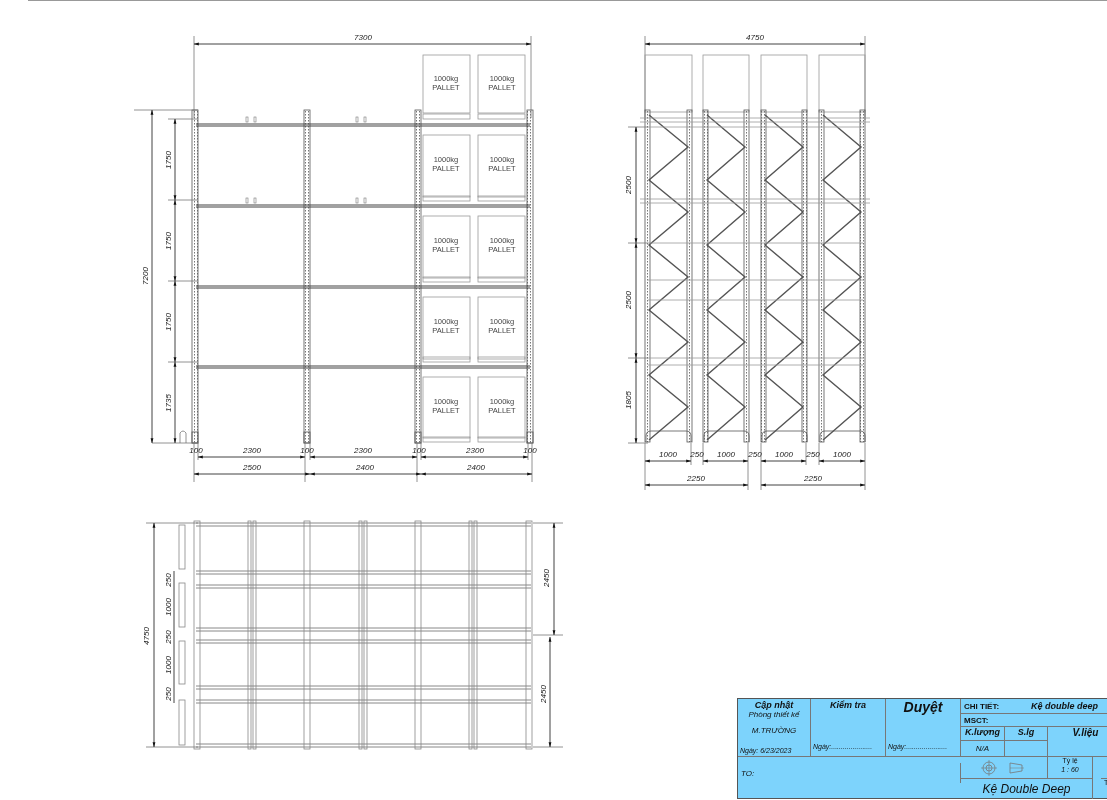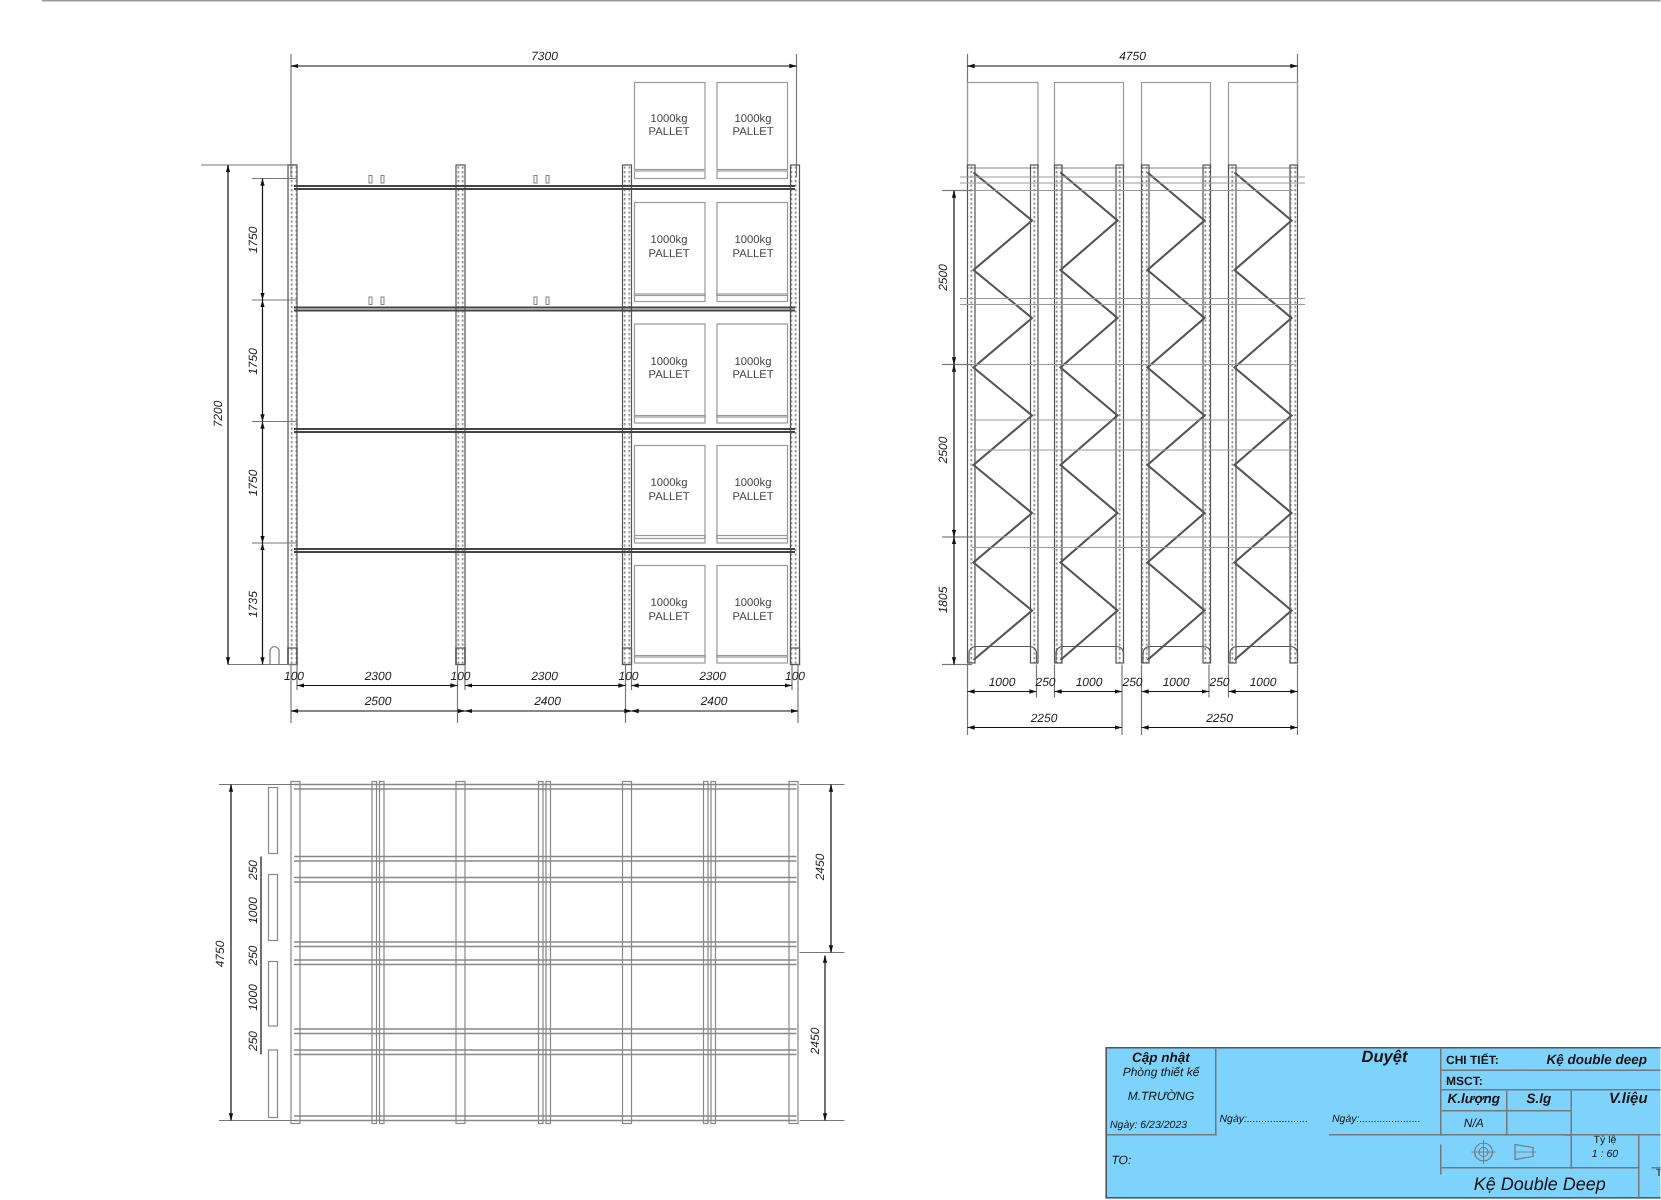"Kiểm tra" div.c { html: none -> <div> <div>Kiểm tra</div> </div> }
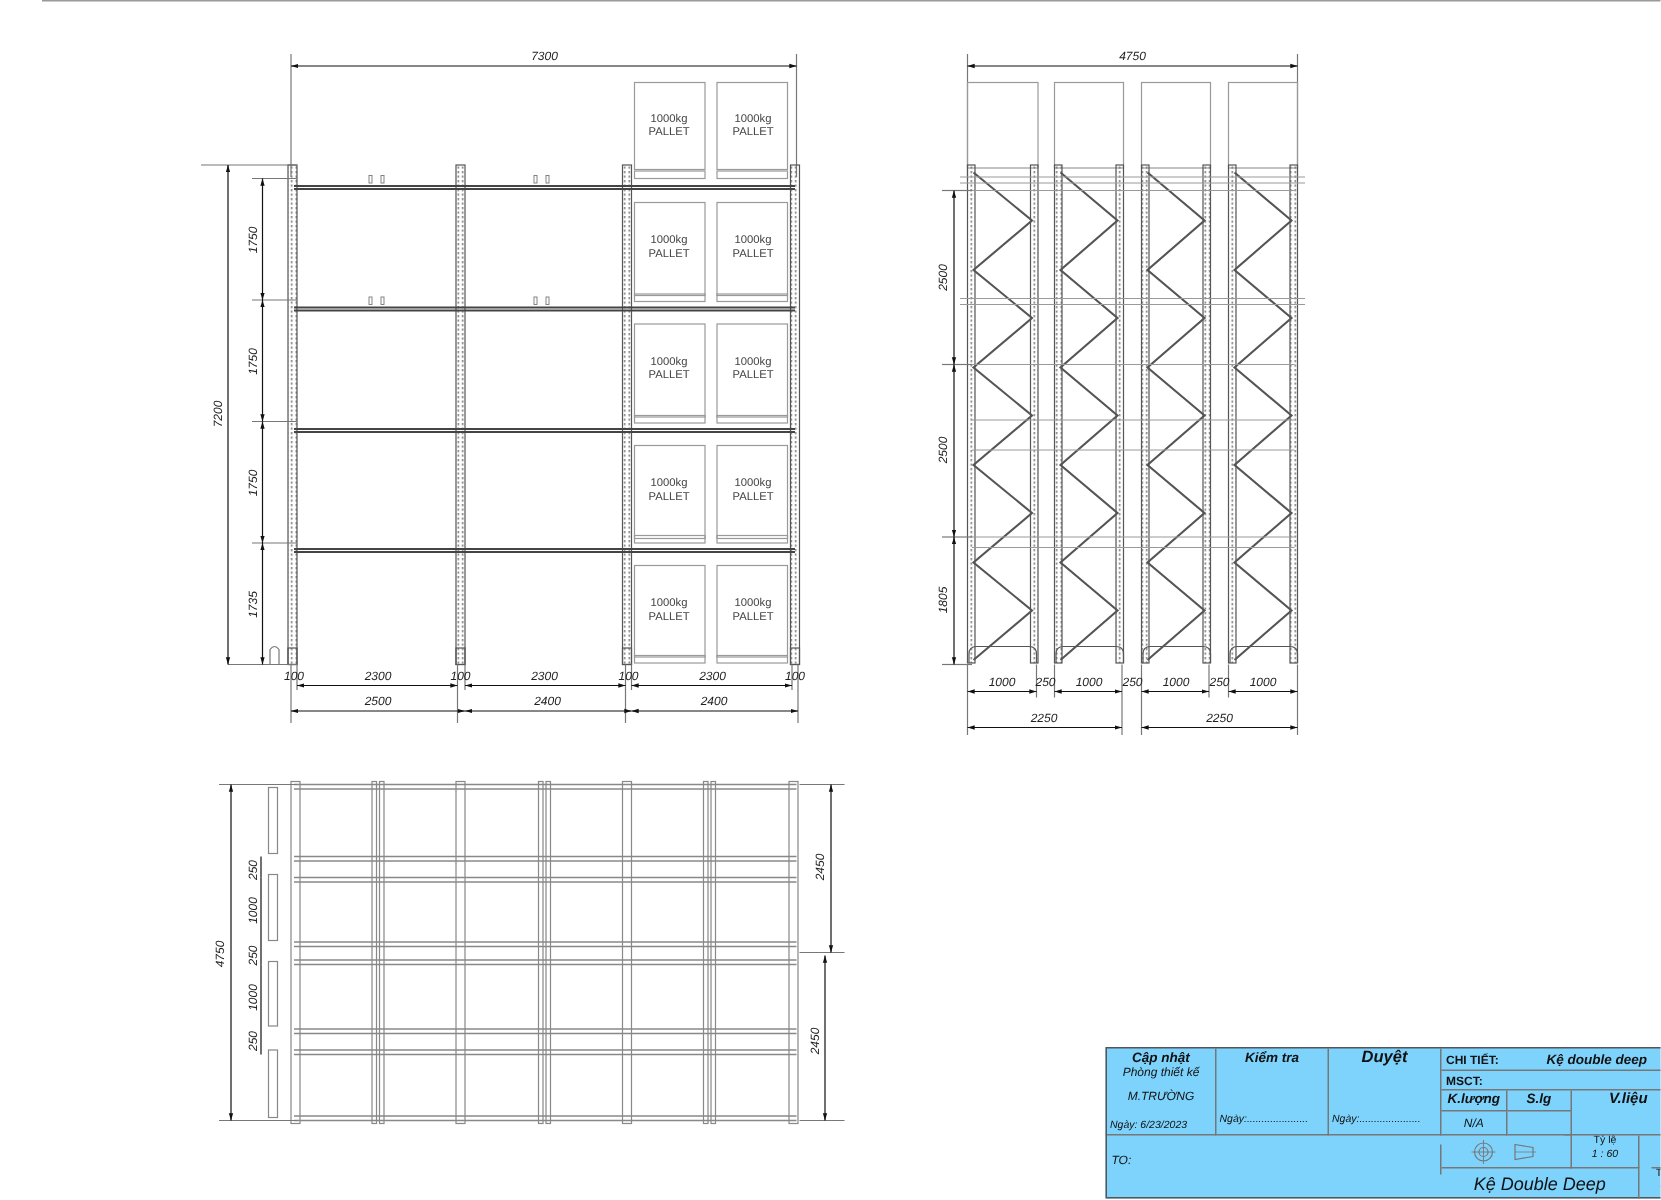"Duyệt" div.b { font-size: 11px -> 14px }
